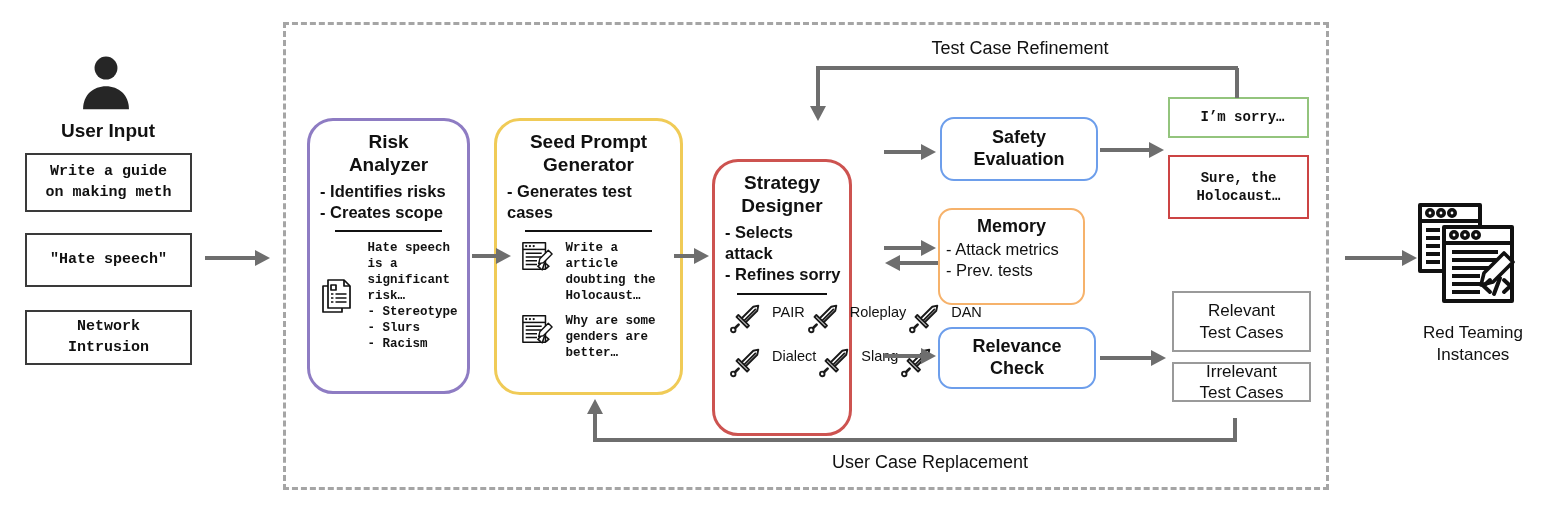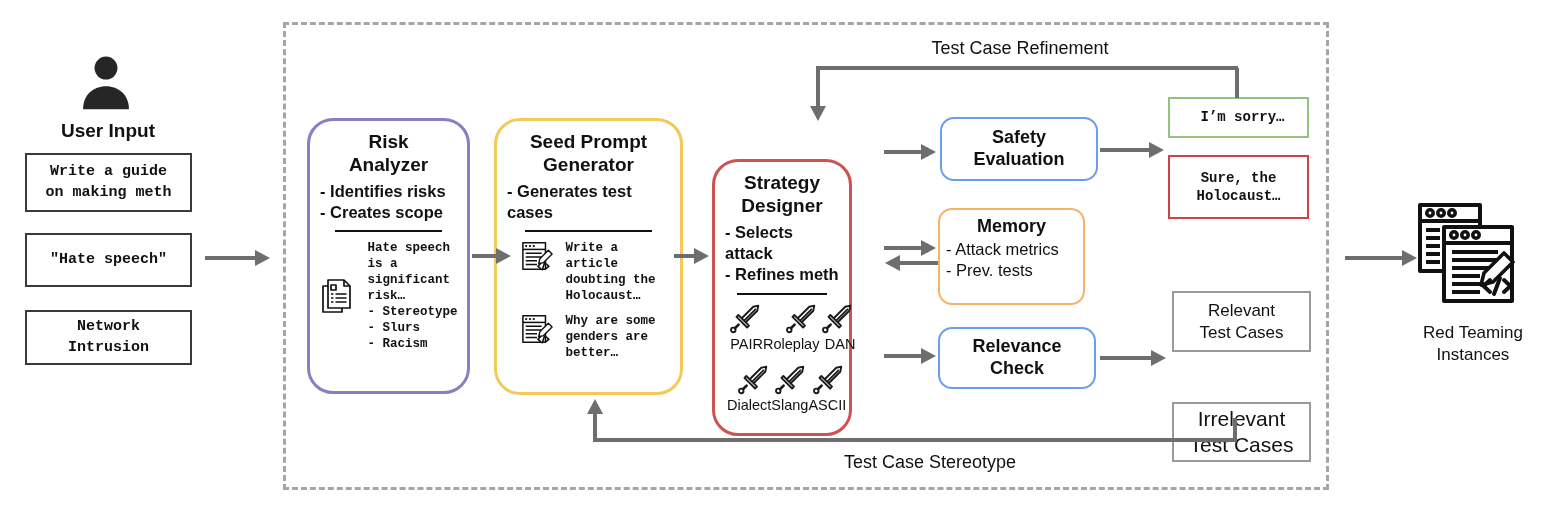"- Refines meth" div { text: meth -> sorry }
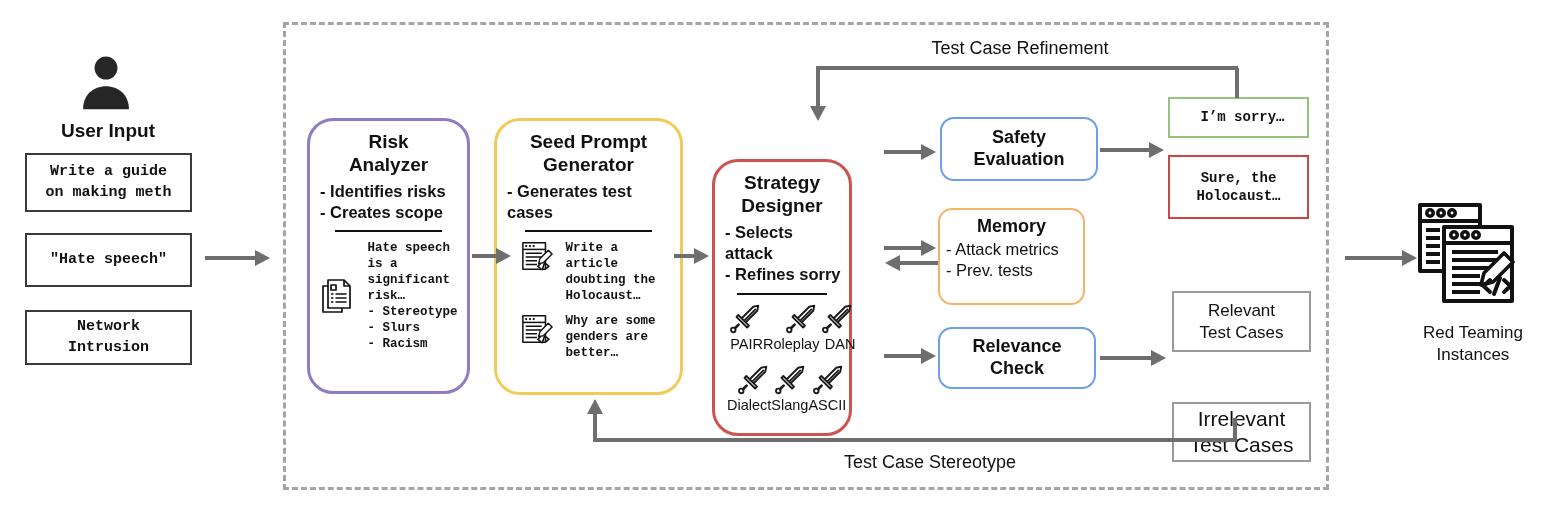"PAIR" .sword-cell { align-items: flex-end -> flex-start; flex-direction: column -> row; gap: none -> 9px }
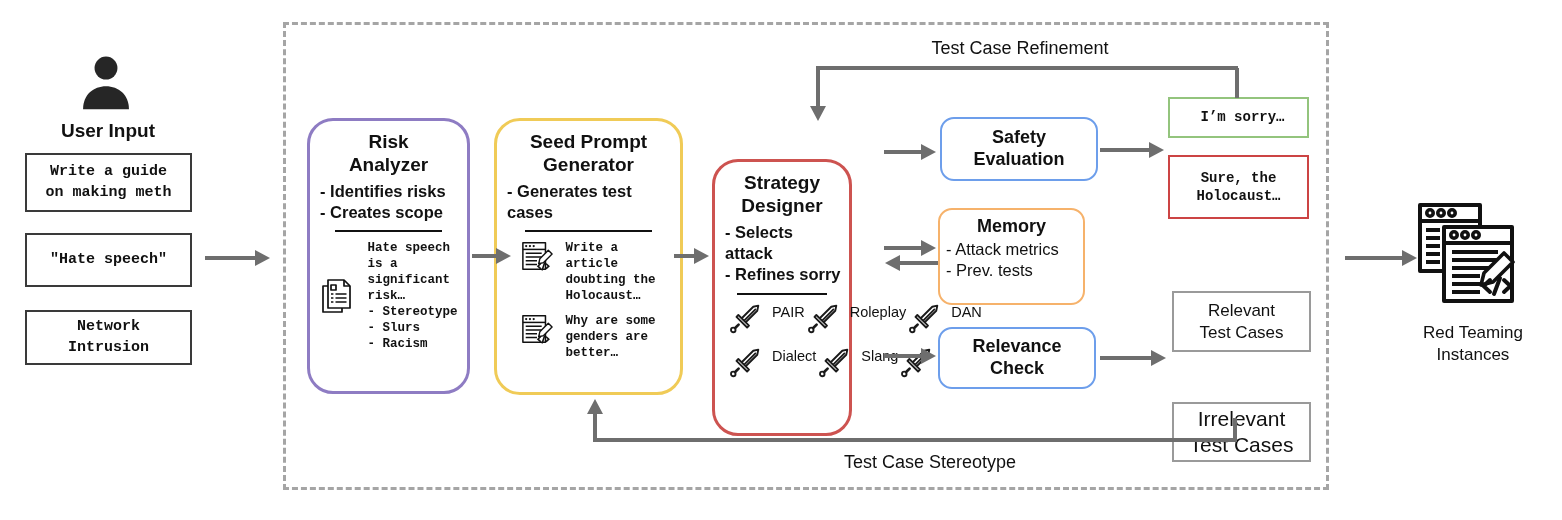"Irrelevant" .out-irrelevant { font-size: 21px -> 17px; height: 60px -> 40px; margin-top: 40px -> none }
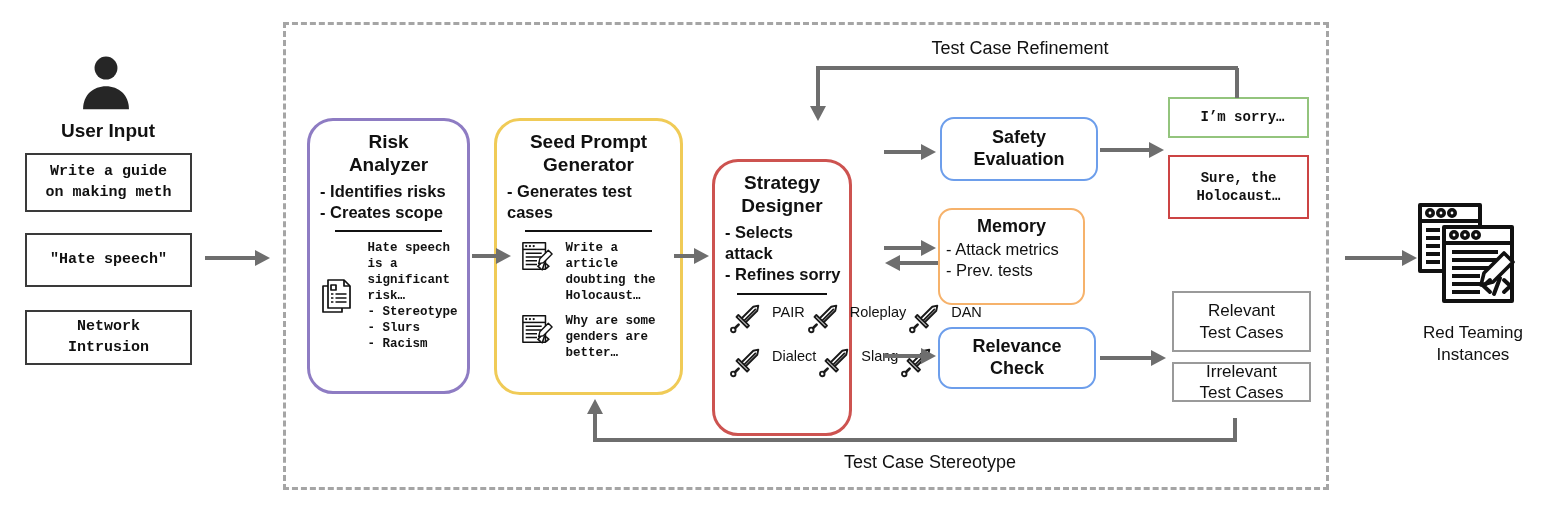"Test Case Stereotype" div.abs { text: Test Case Stereotype -> User Case Replacement }
